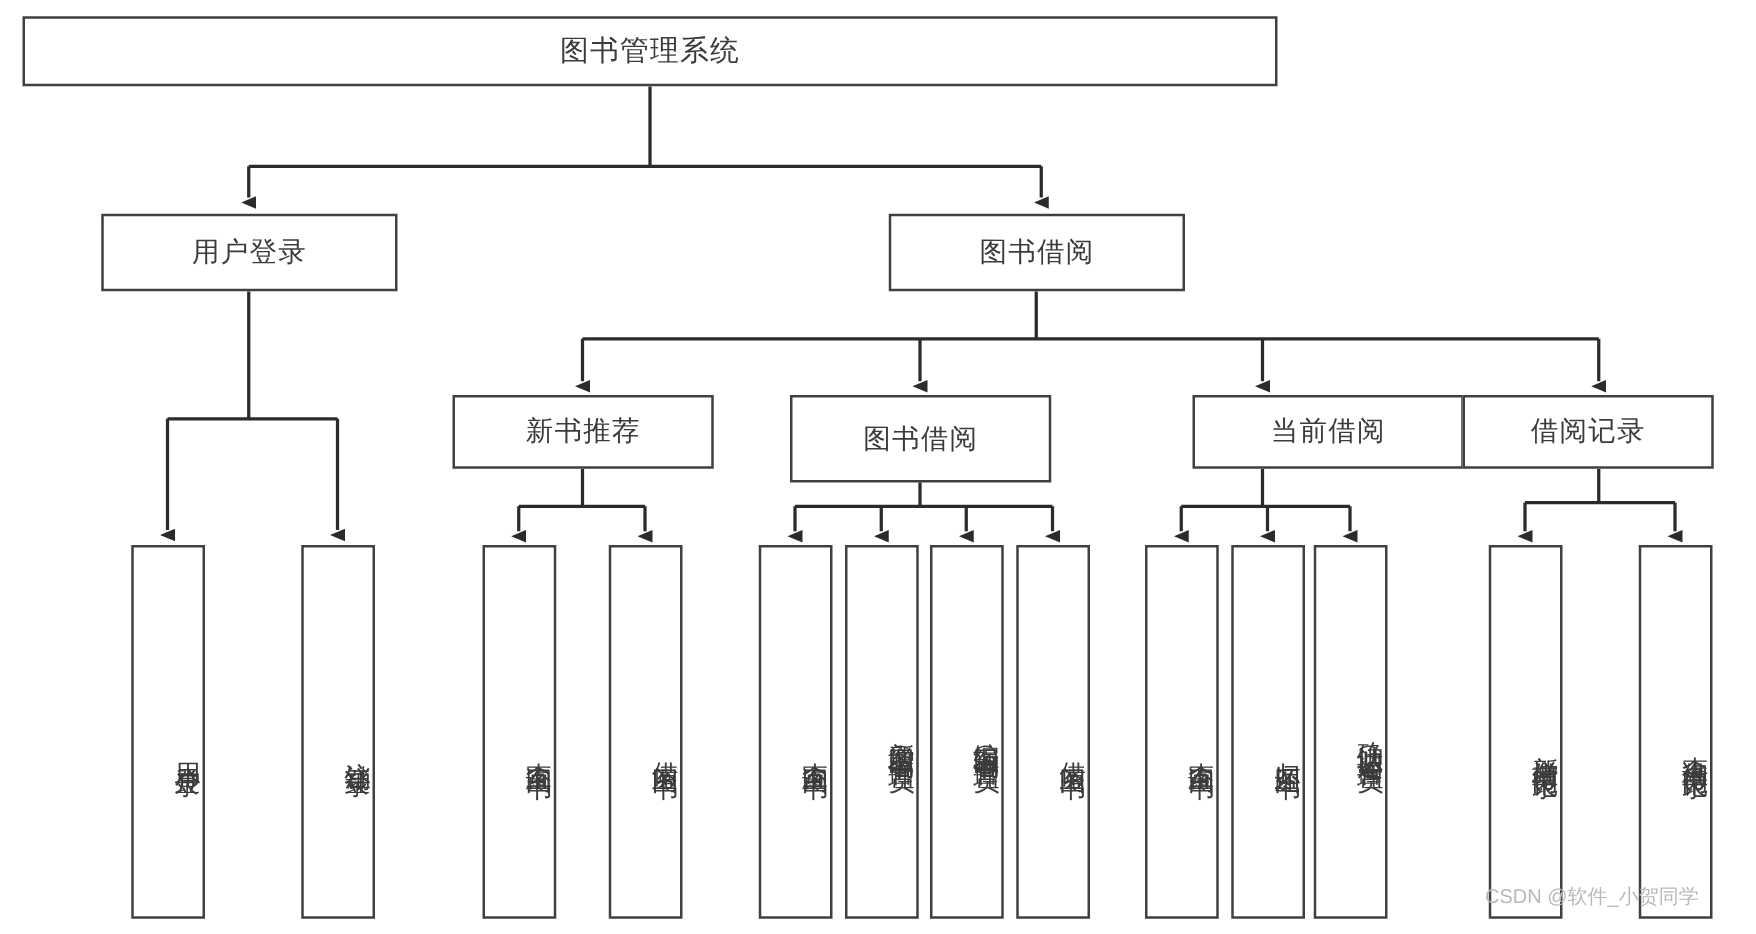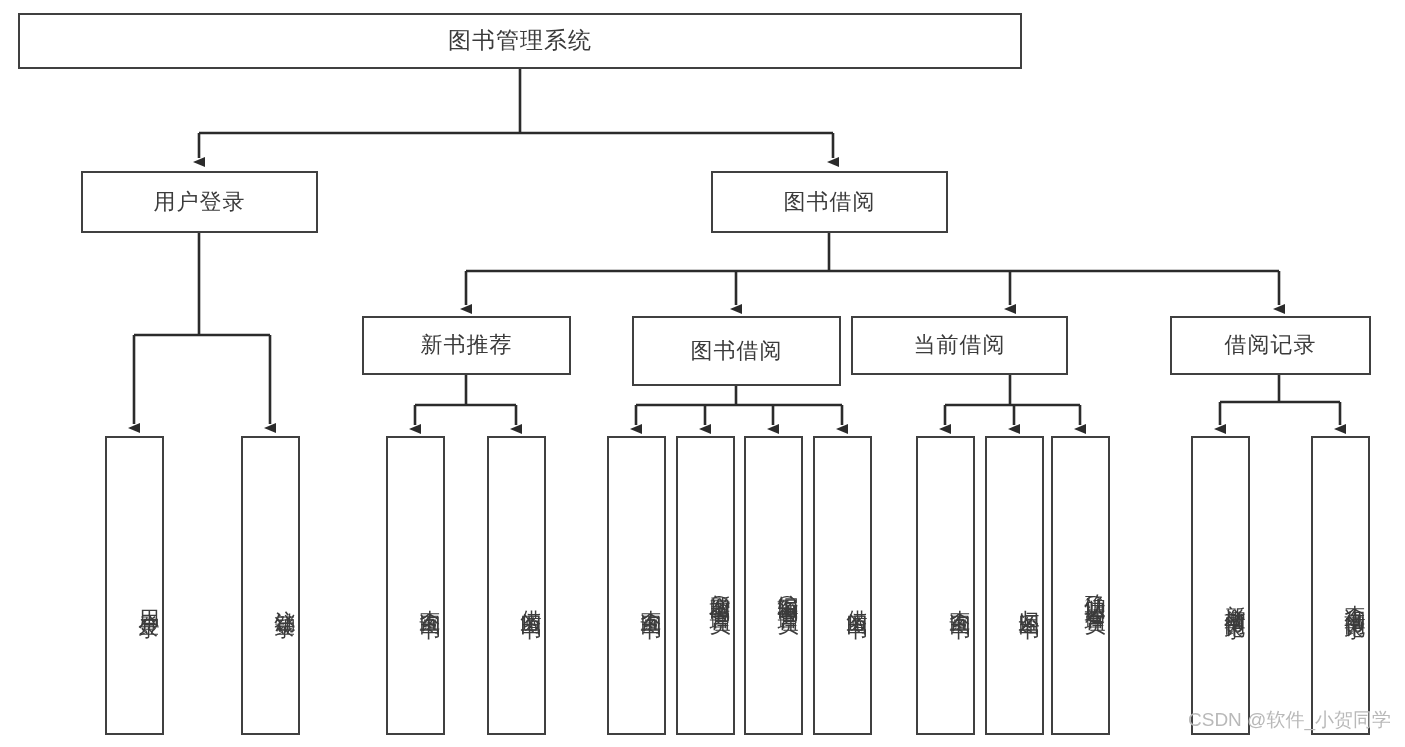"当前借阅" div.node { left: 851px -> 954px }
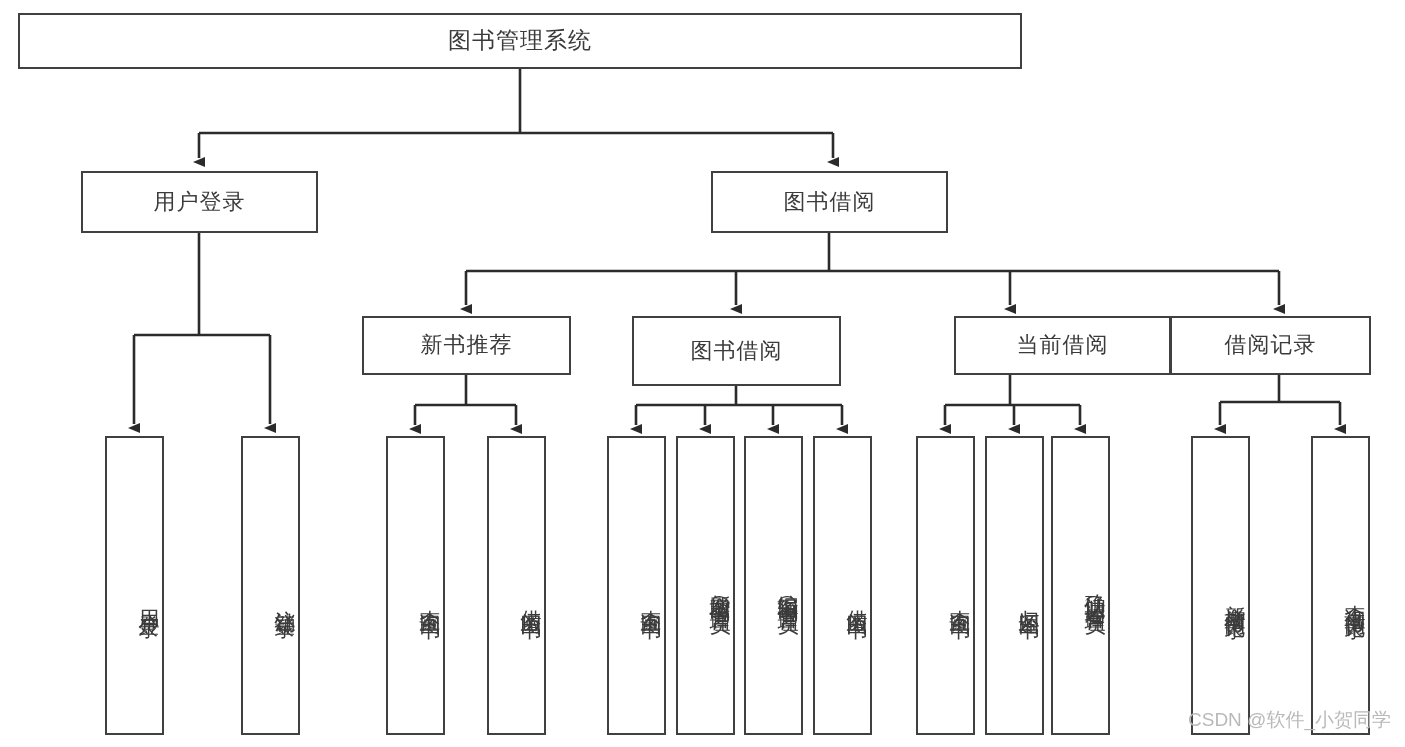"CSDN @软件_小贺同学" .watermark { font-size: 19px -> 16px }
